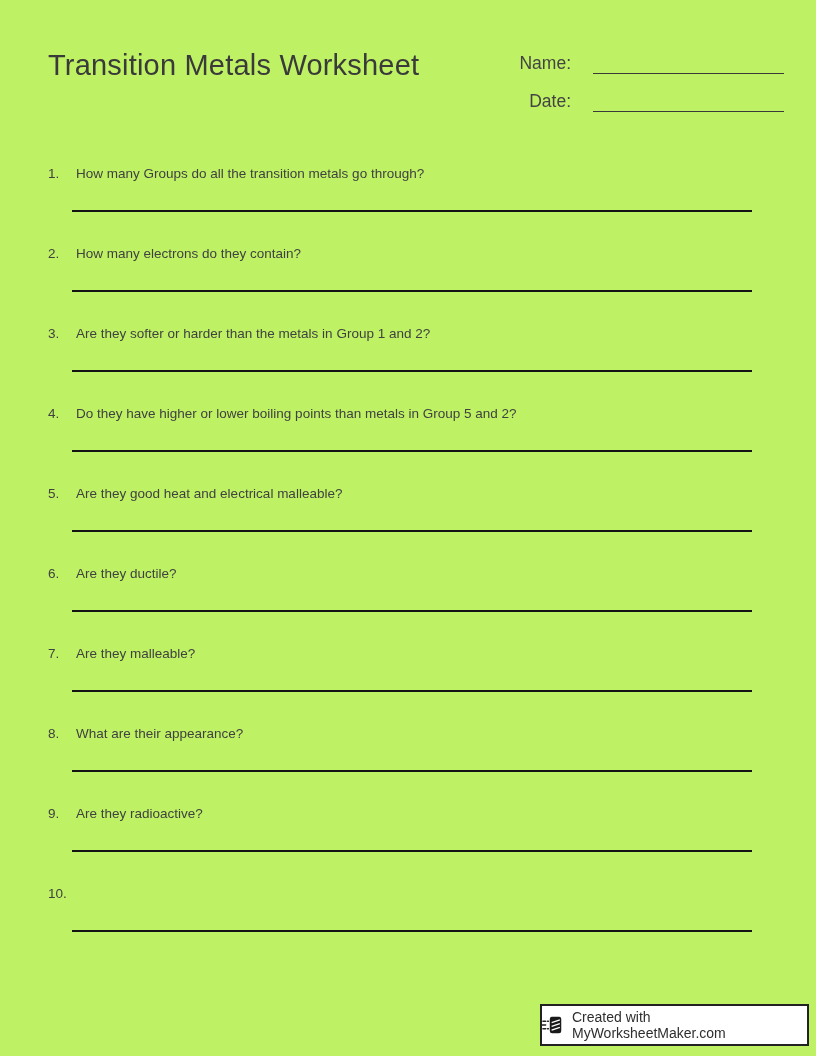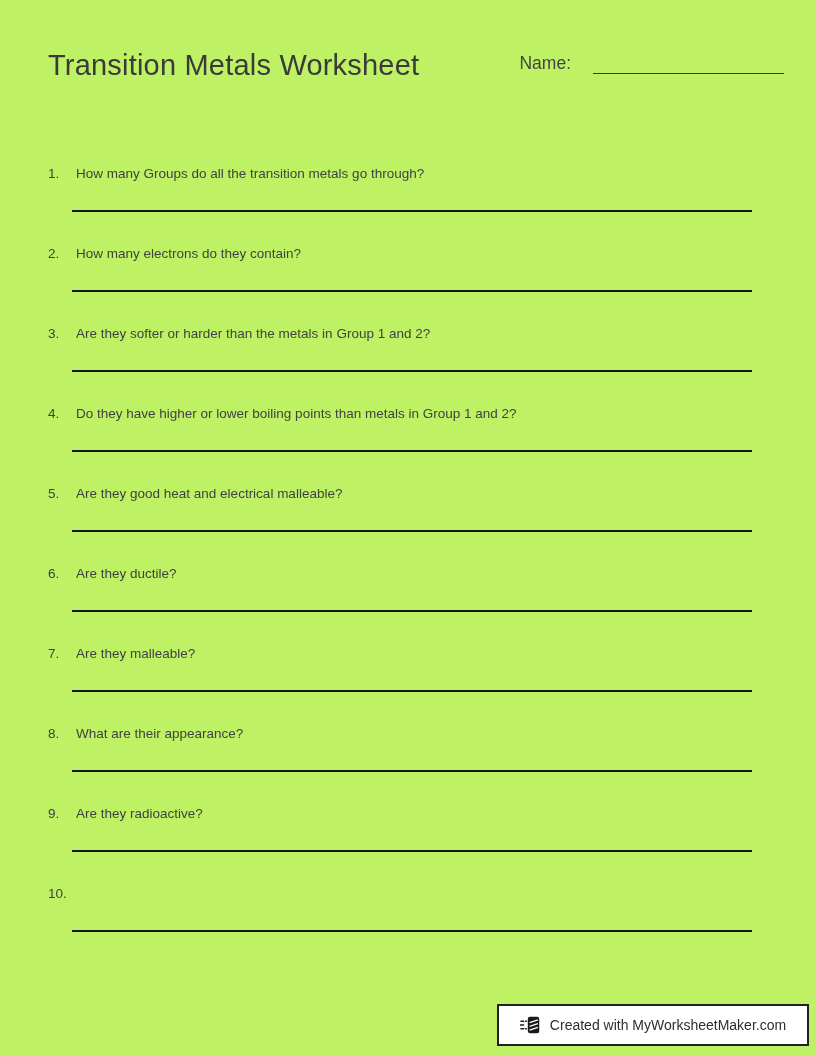"Date:" div.field-row { html: none -> <div> <span>Date:</span> <span></span> </div> }
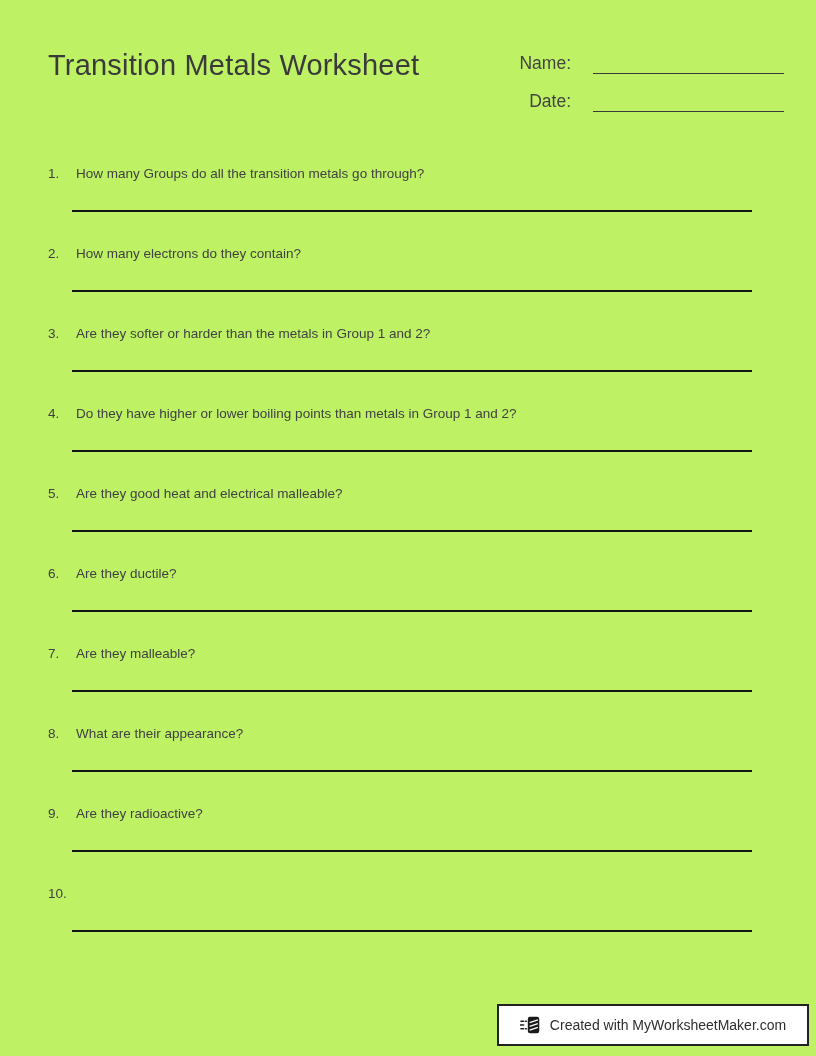"Do they have higher or" span.question-text { text: 1 -> 5 }
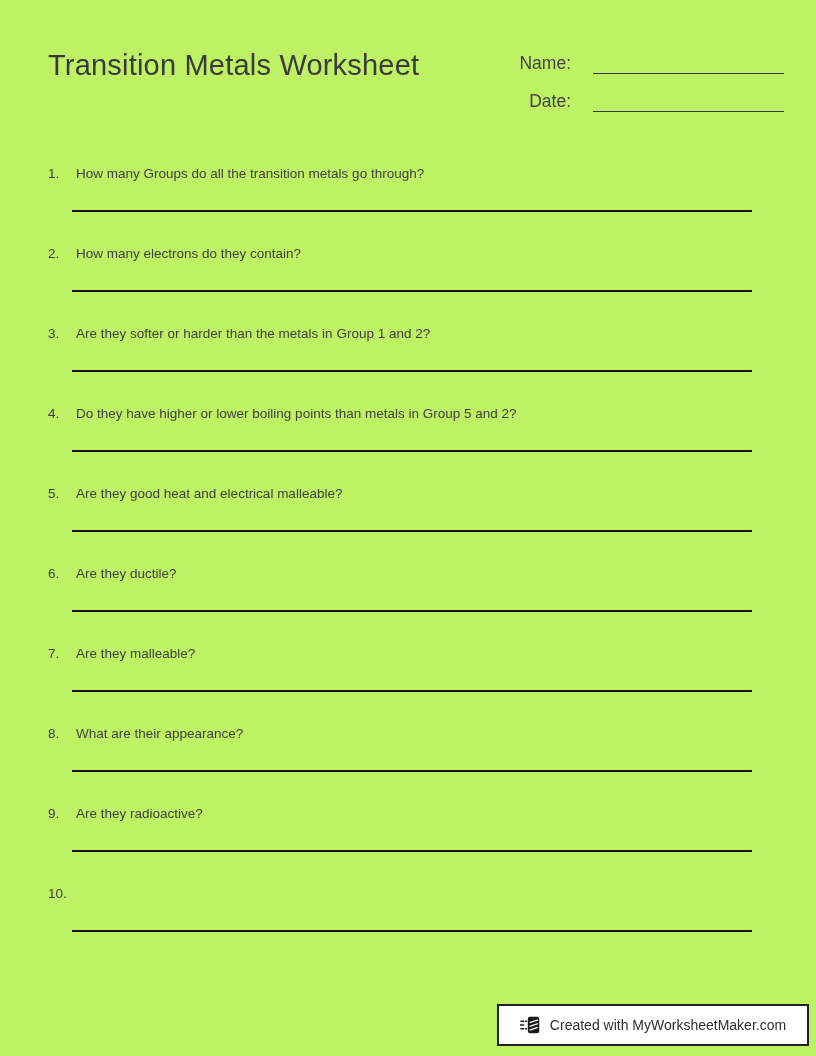"Created with MyWorksheetMaker.com" .footer-badge { width: 312px -> 269px }
